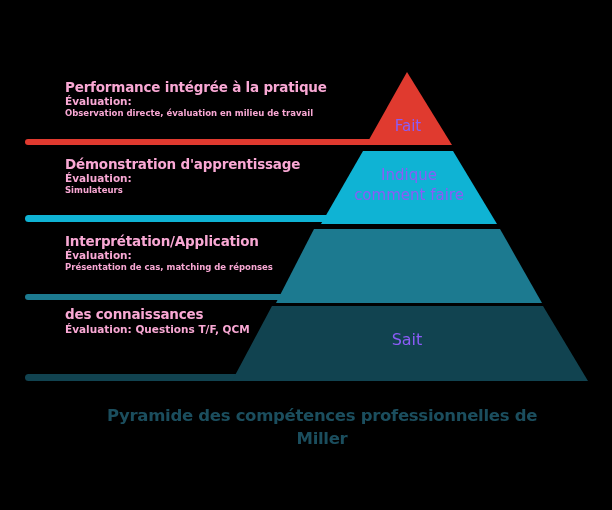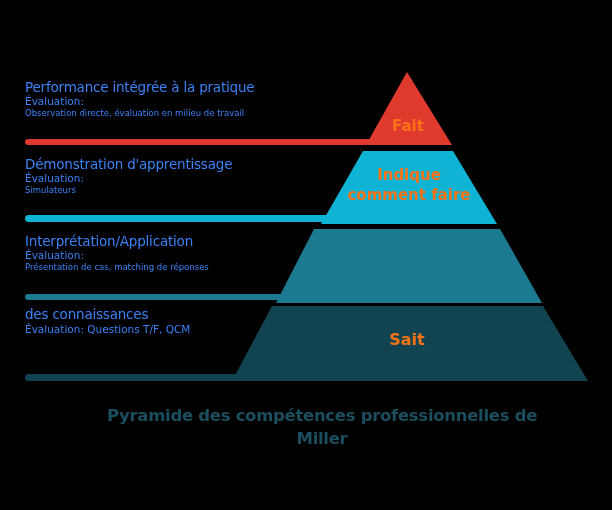"Performance intégrée à la pratique" .lbl { color: #3b82f6 -> #f9a8d4; font-weight: normal -> bold; margin-left: none -> 40px }
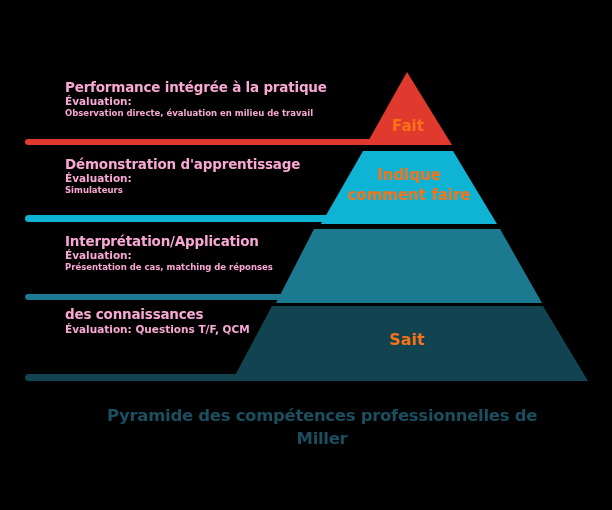"Fait" .tier-text { color: #f97316 -> #8b5cf6; font-weight: bold -> normal }
